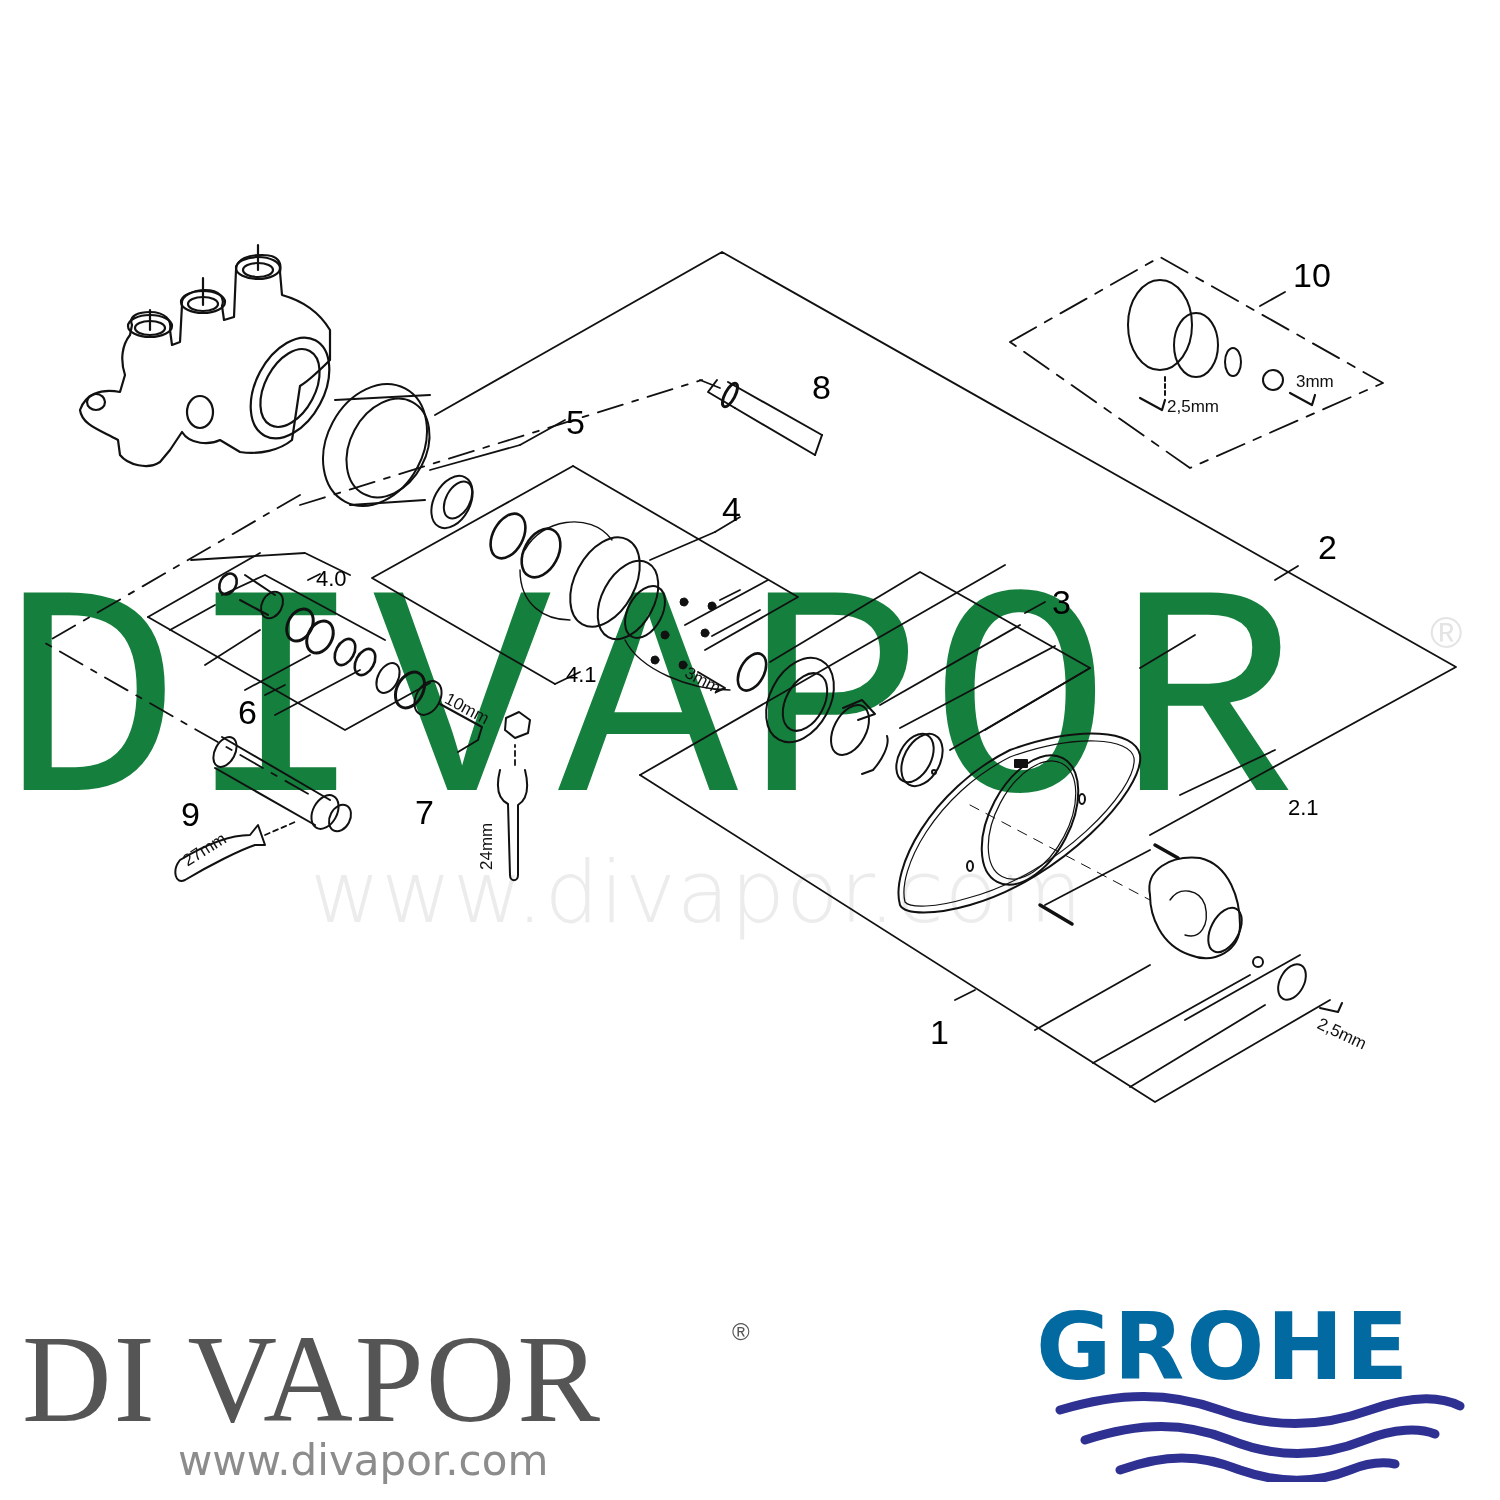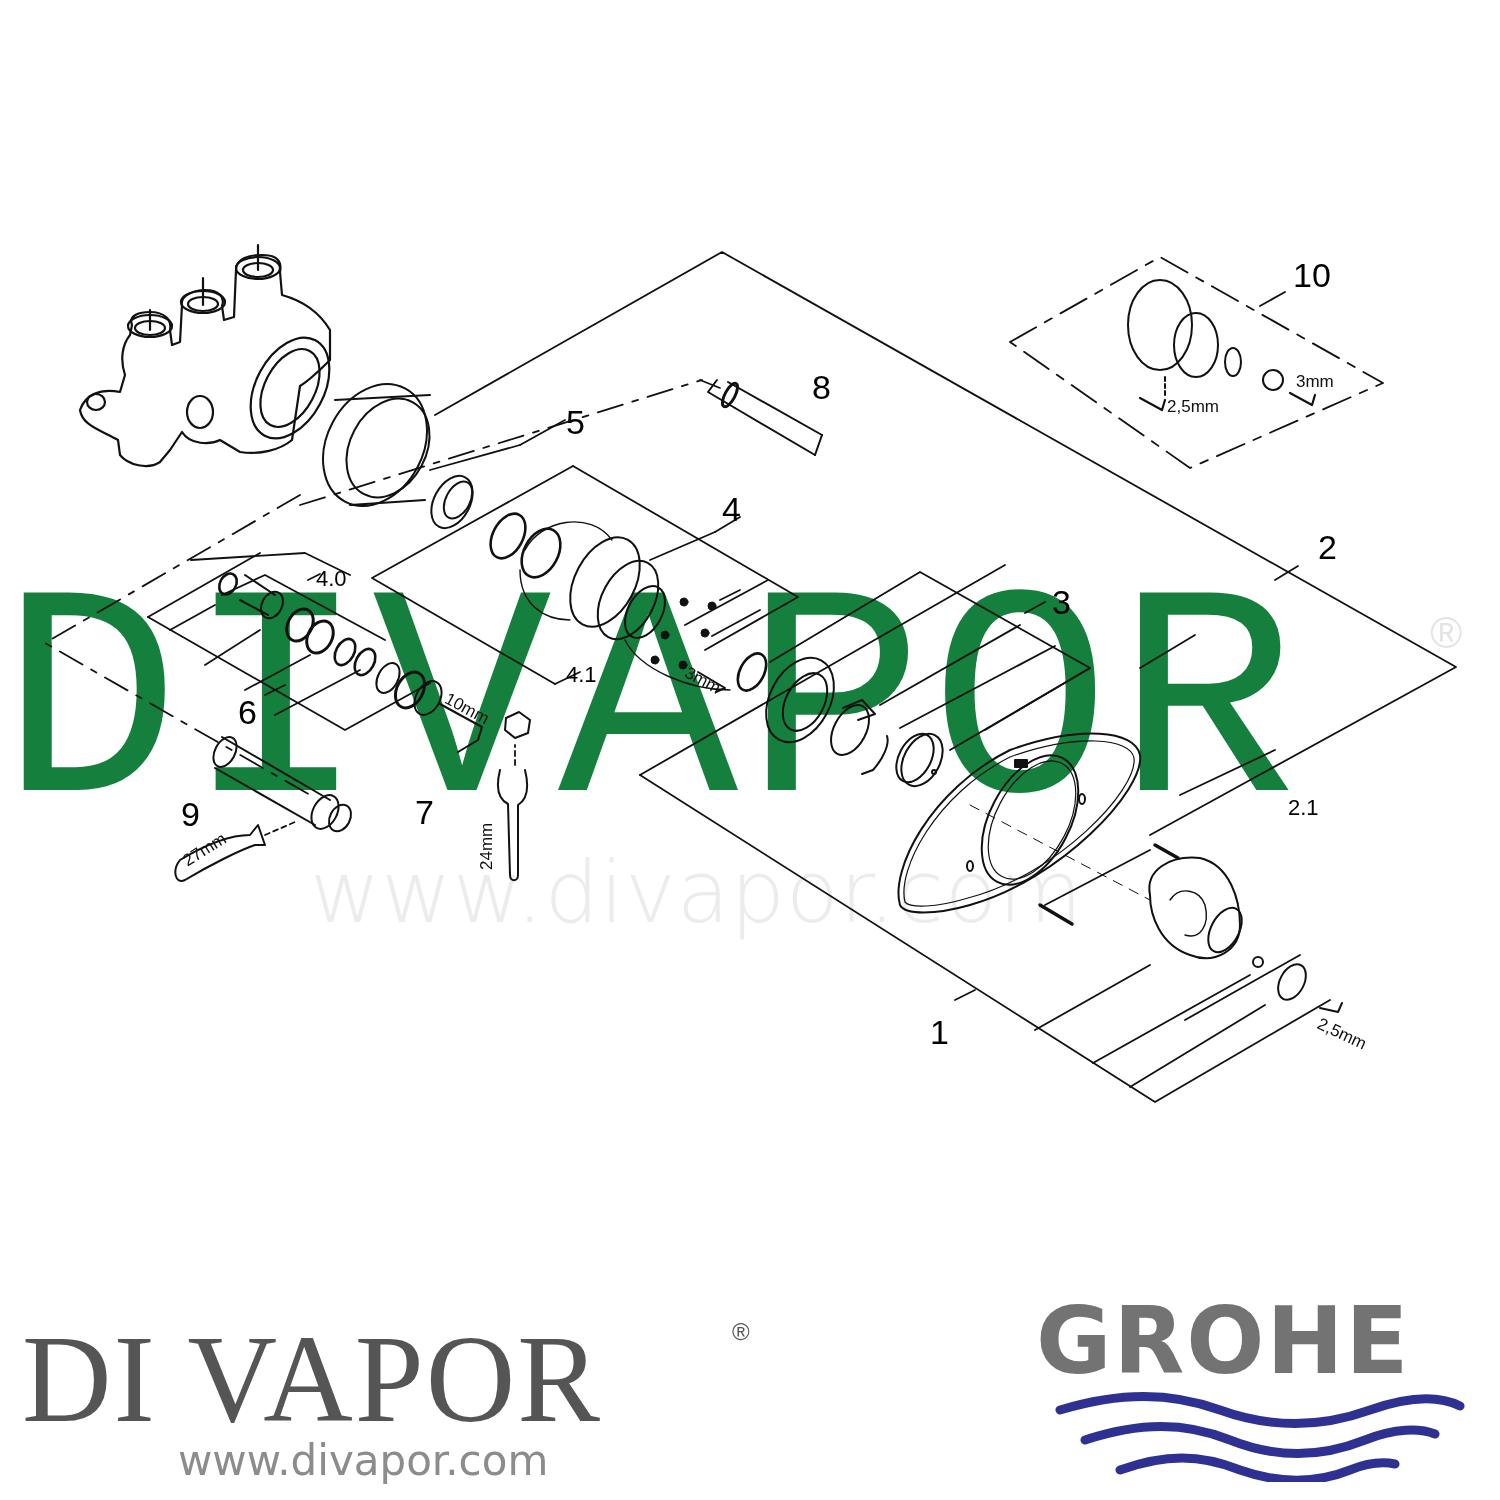"GROHE" div.brand-grohe { color: #737373 -> #0369a1; margin-top: none -> 6px }
